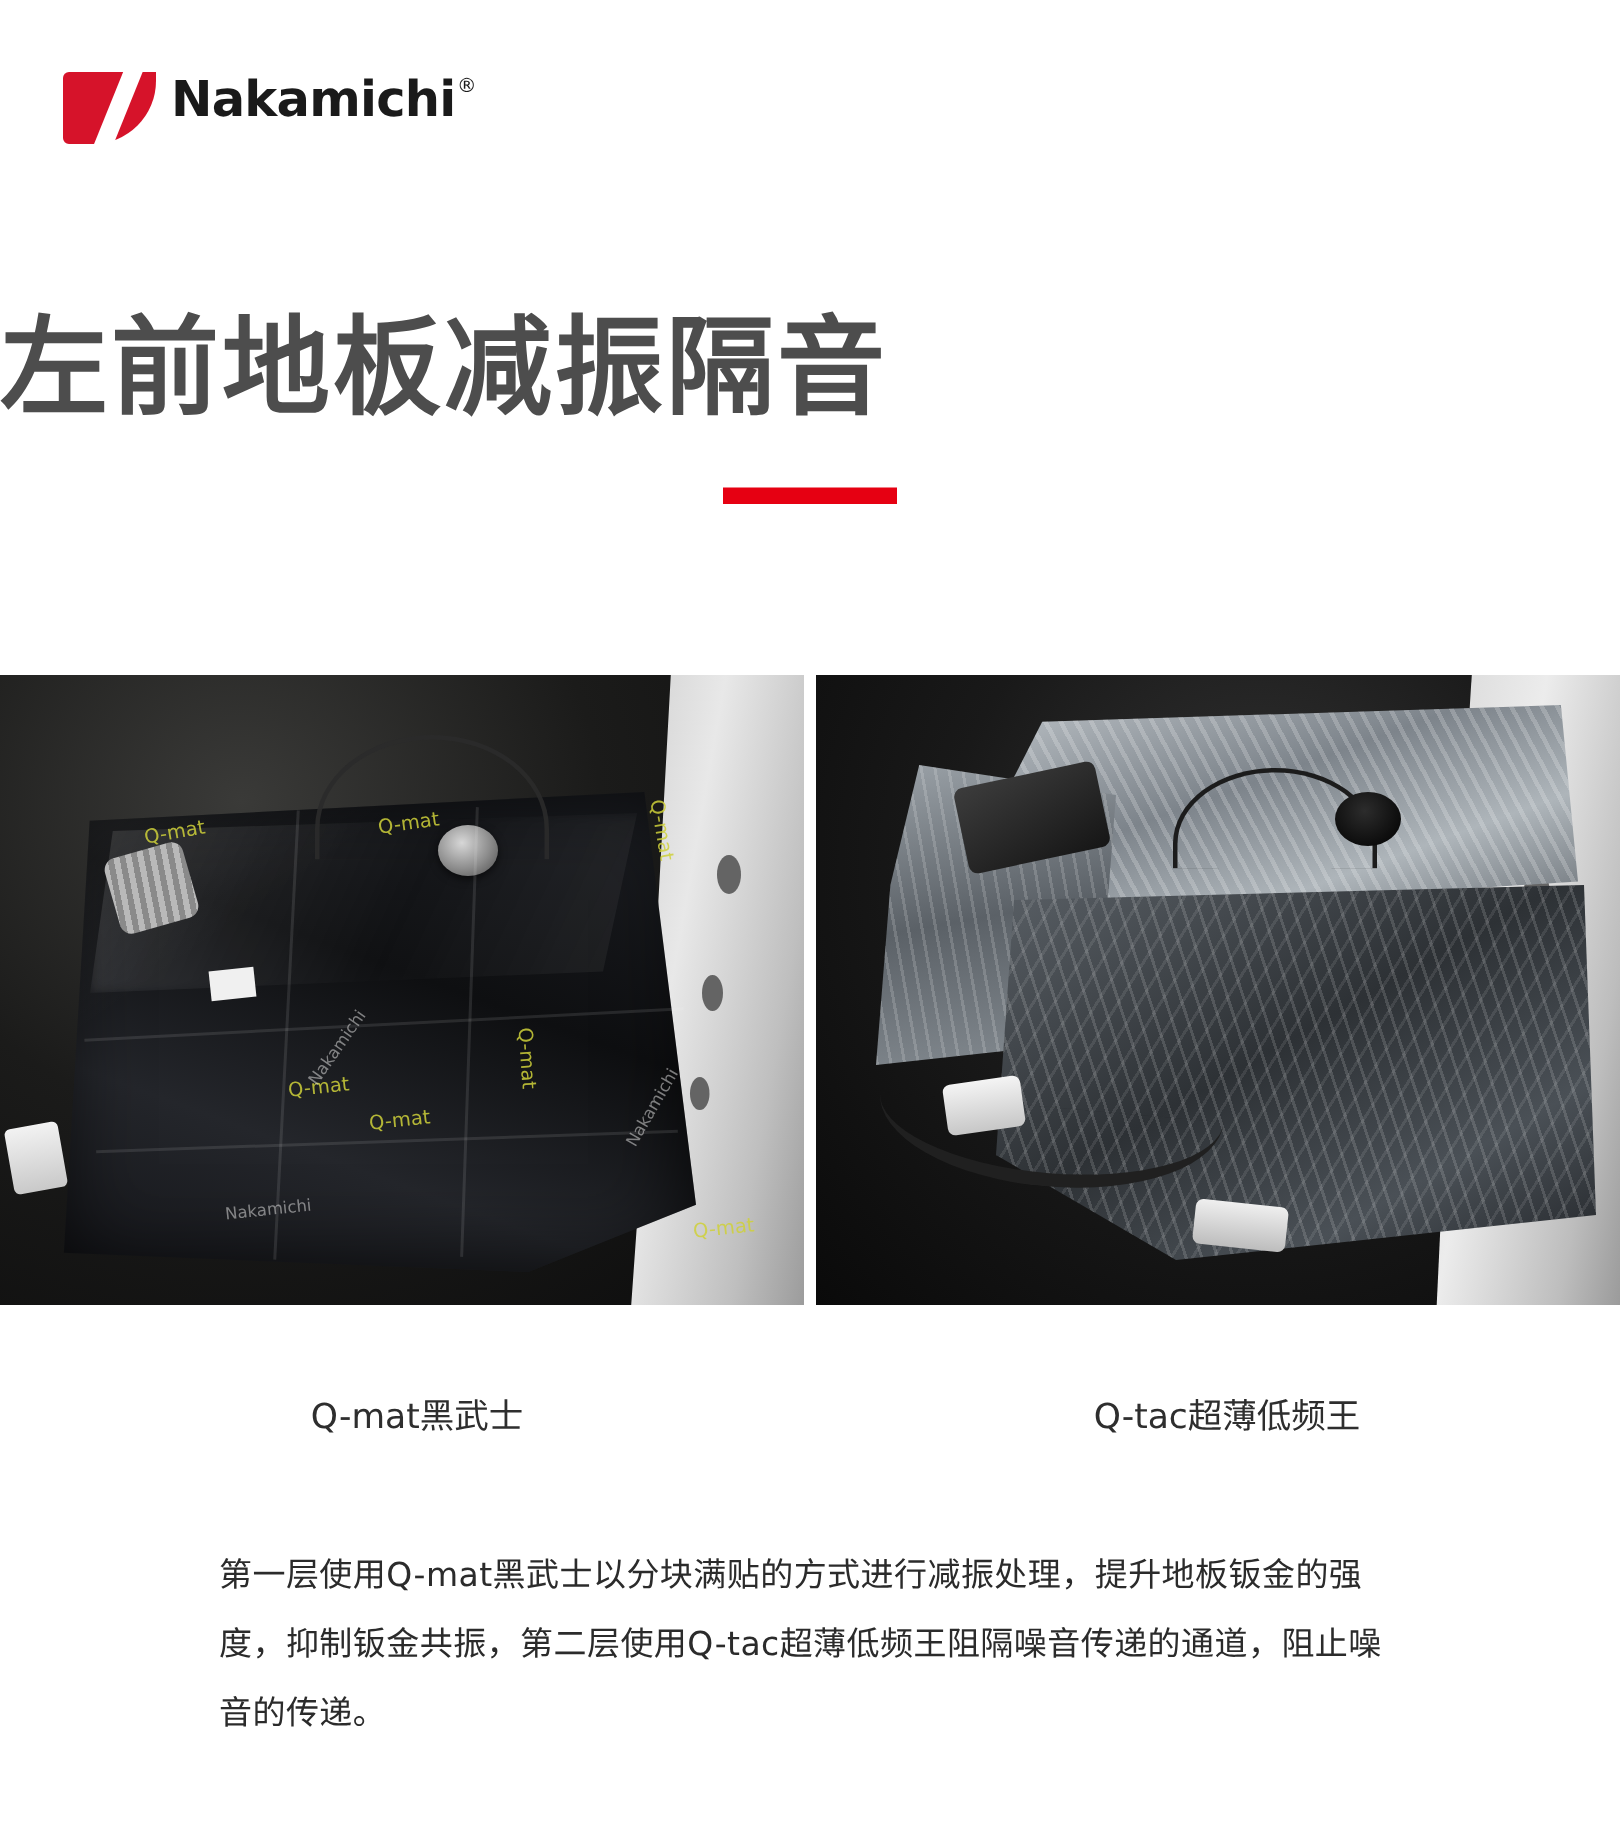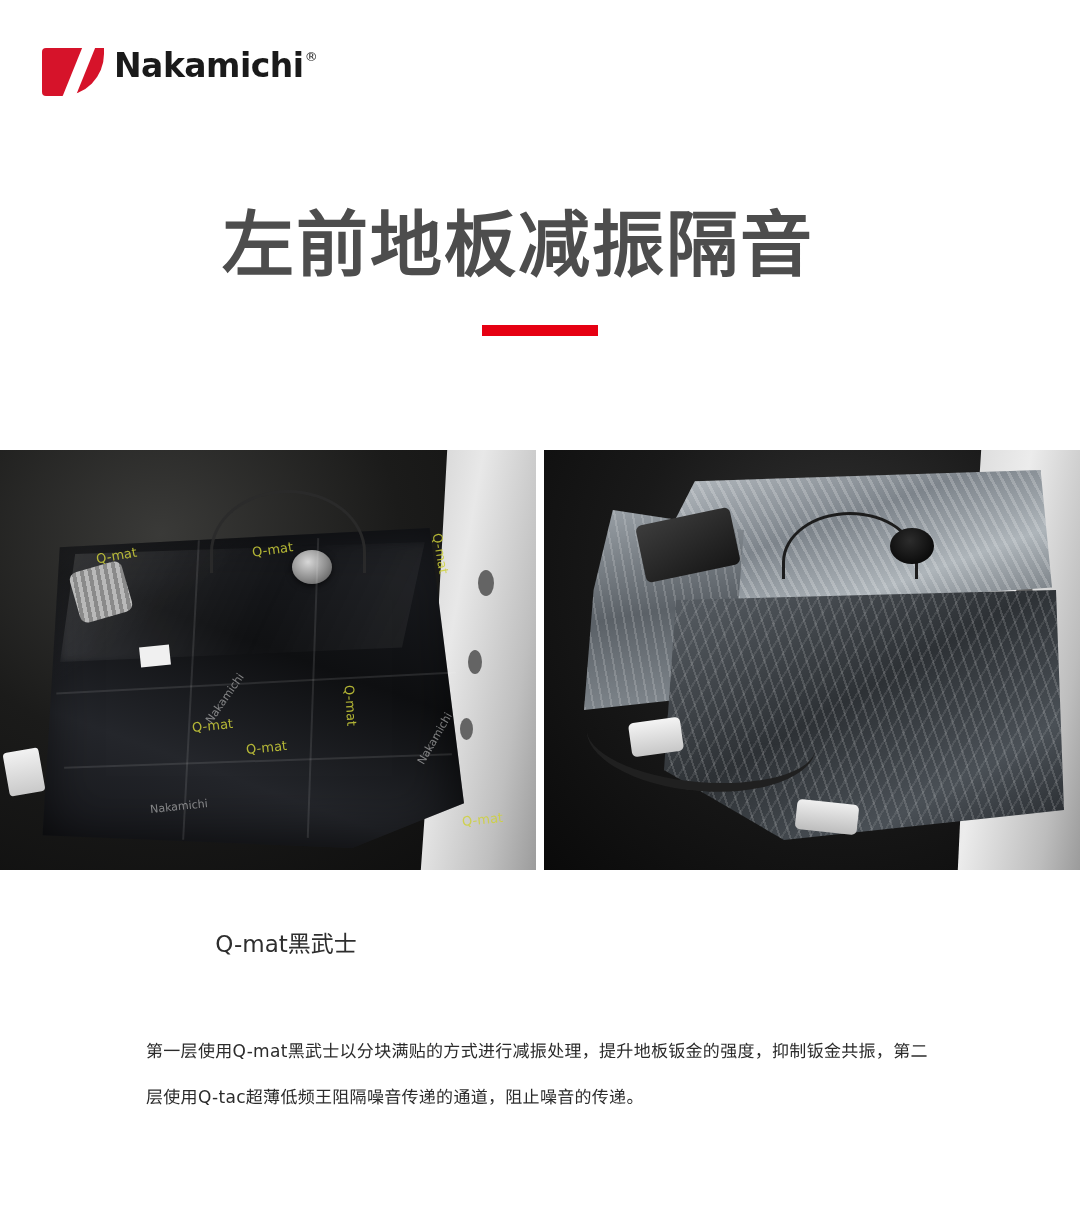"左前地板减振隔音" .title { text-align: center -> none }
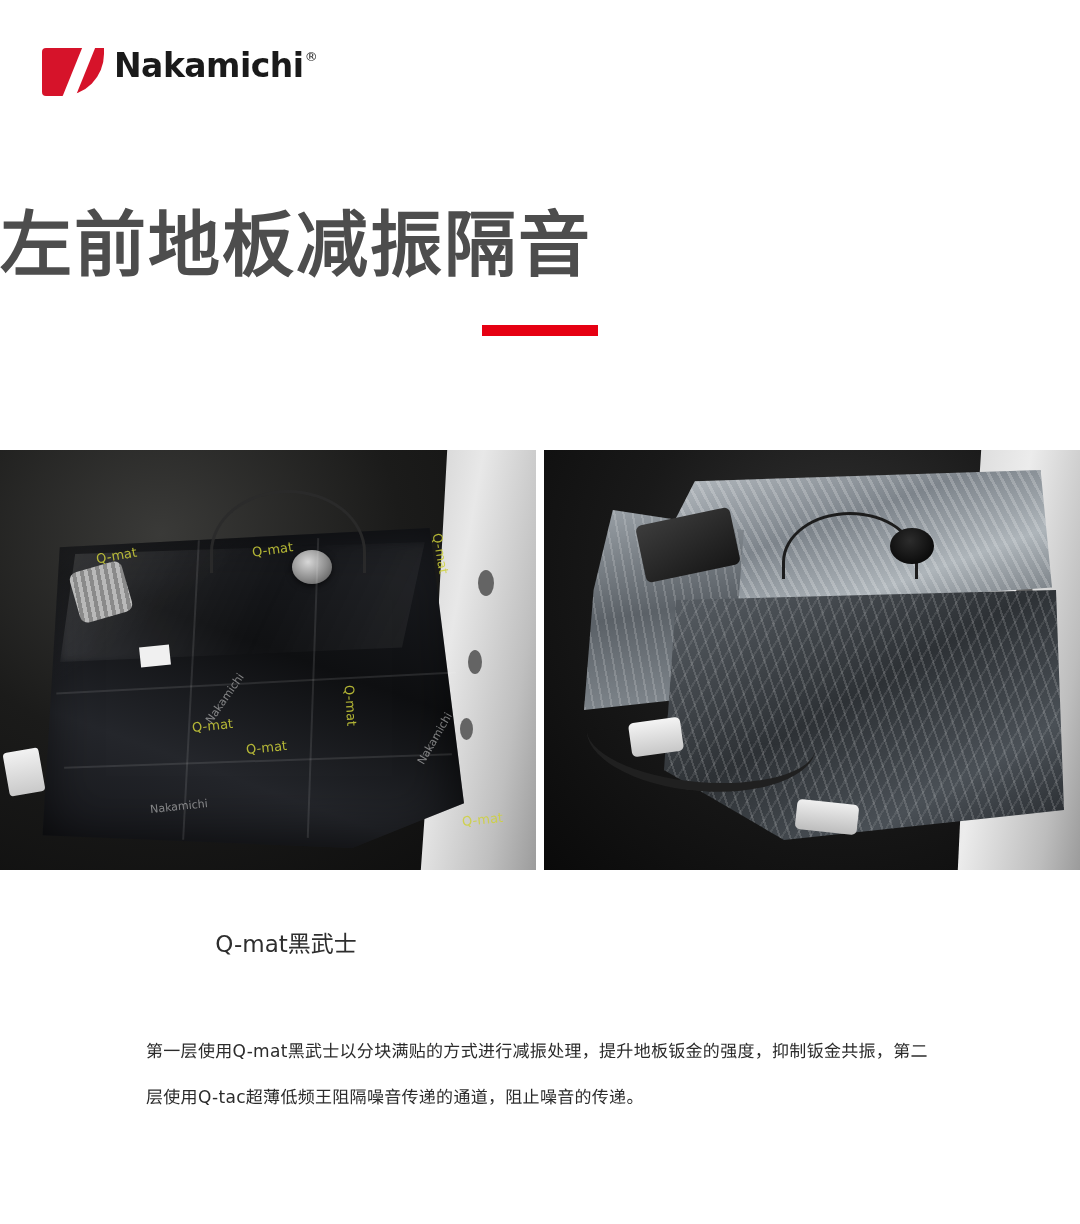"Q-tac超薄低频王" div.caption { html: none -> <div>Q-tac超薄低频王</div> }
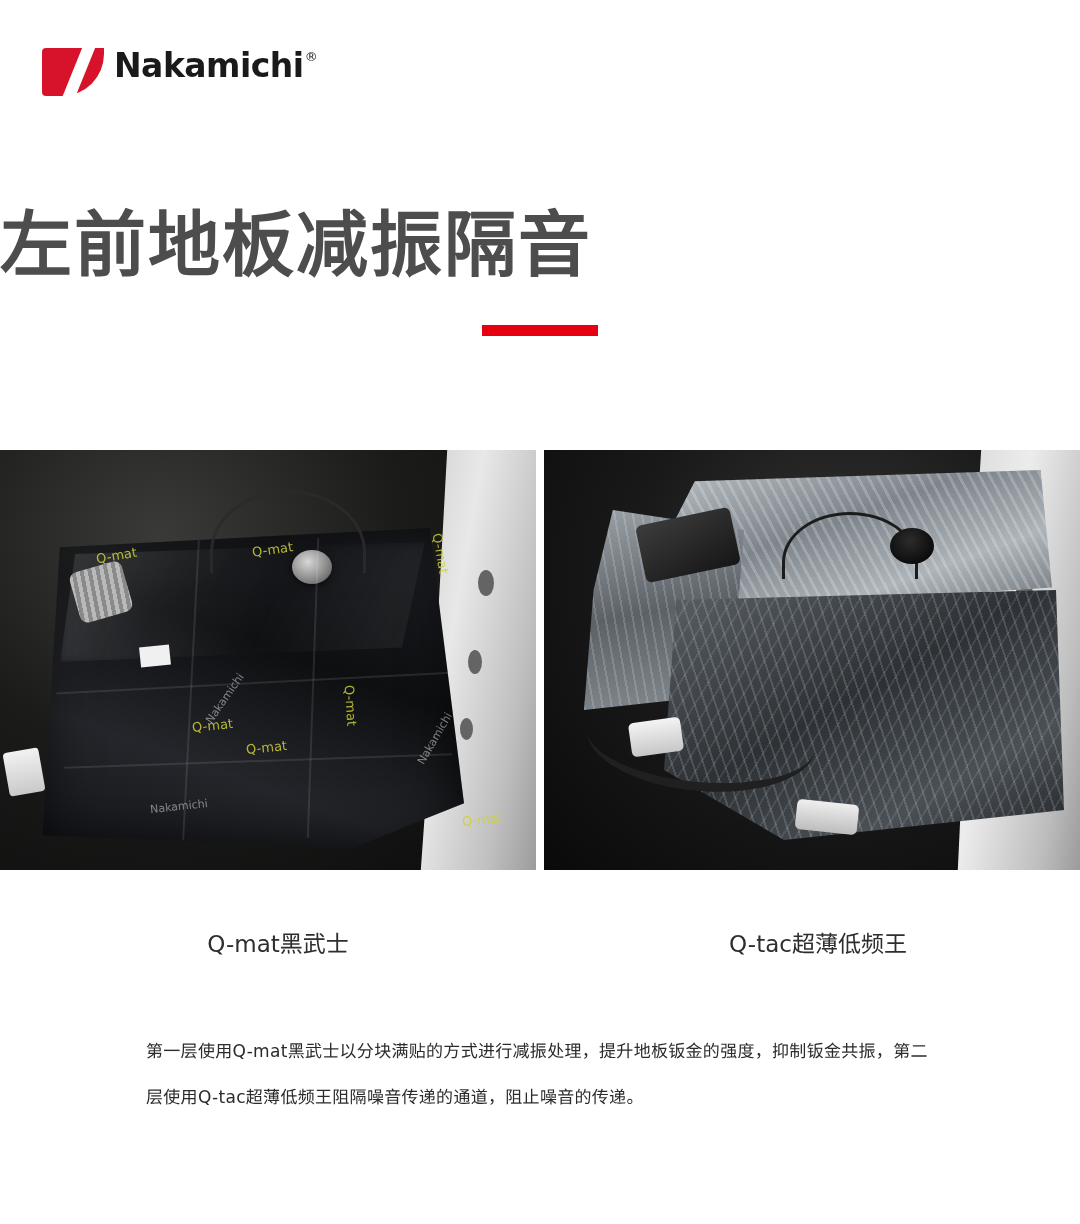"第一层使用Q-mat黑武士以分块满贴的方式进行减振处理，提升地板钣金的强度，抑制" .para { font-size: 17px -> 22px }
